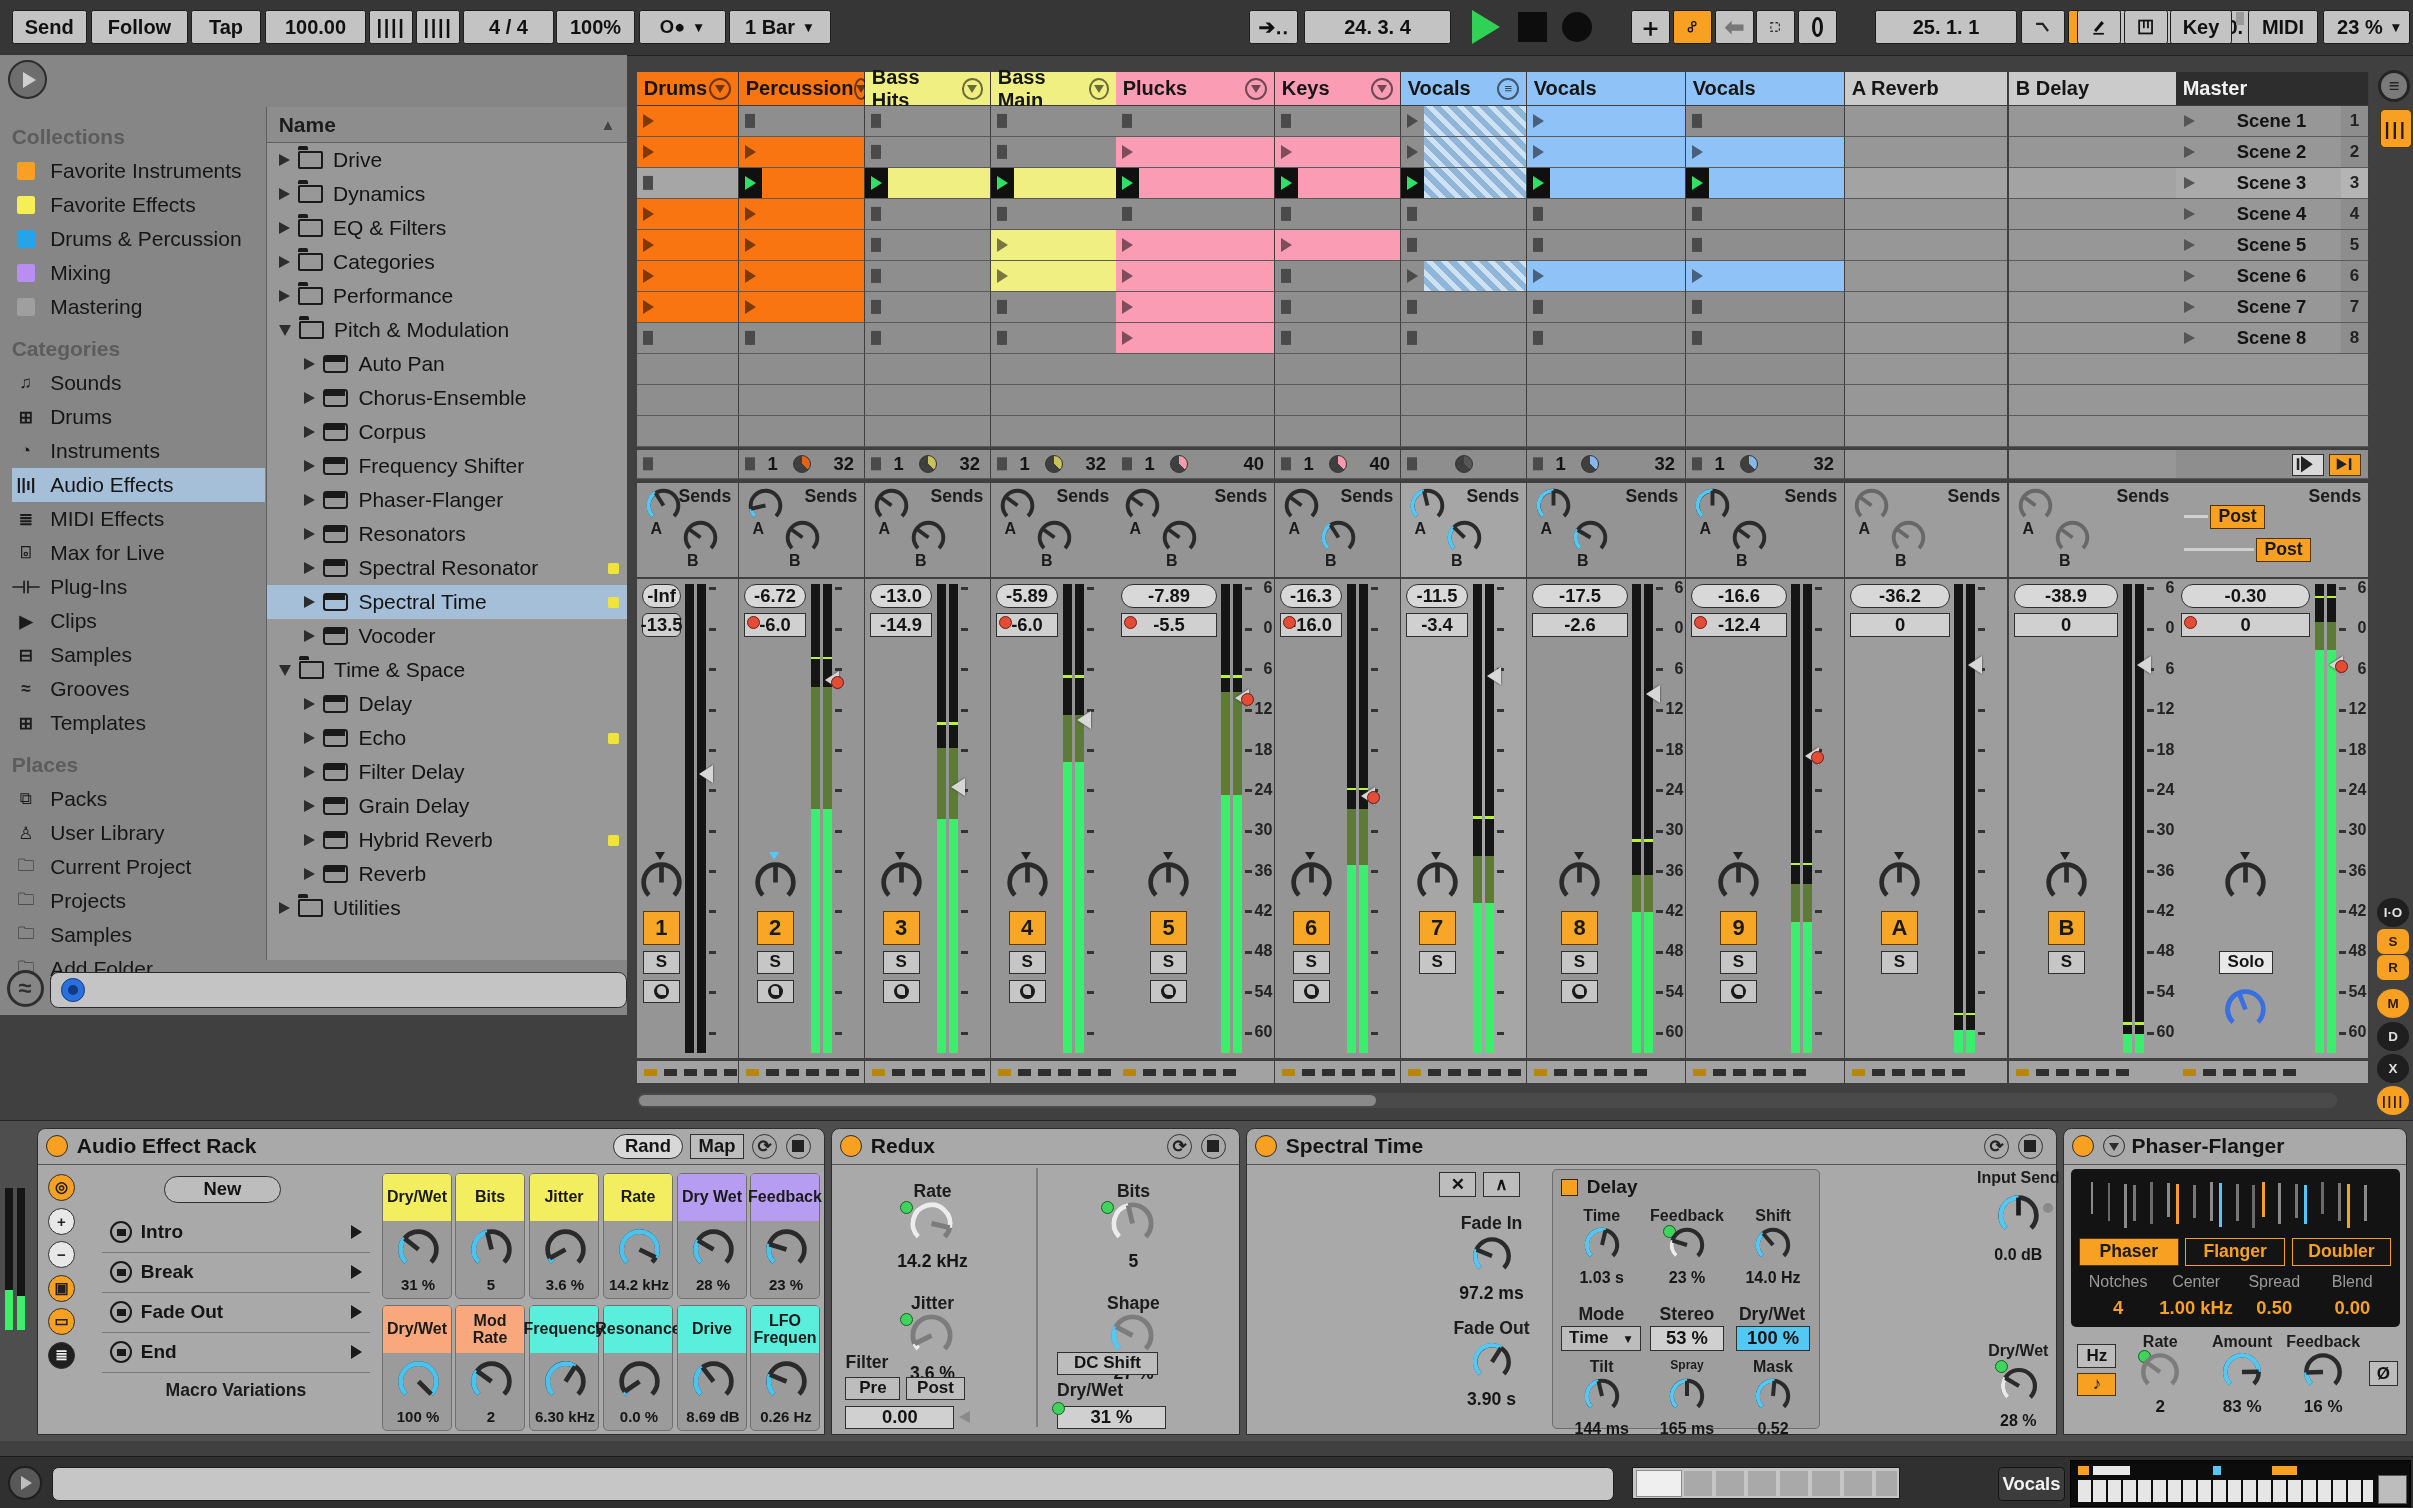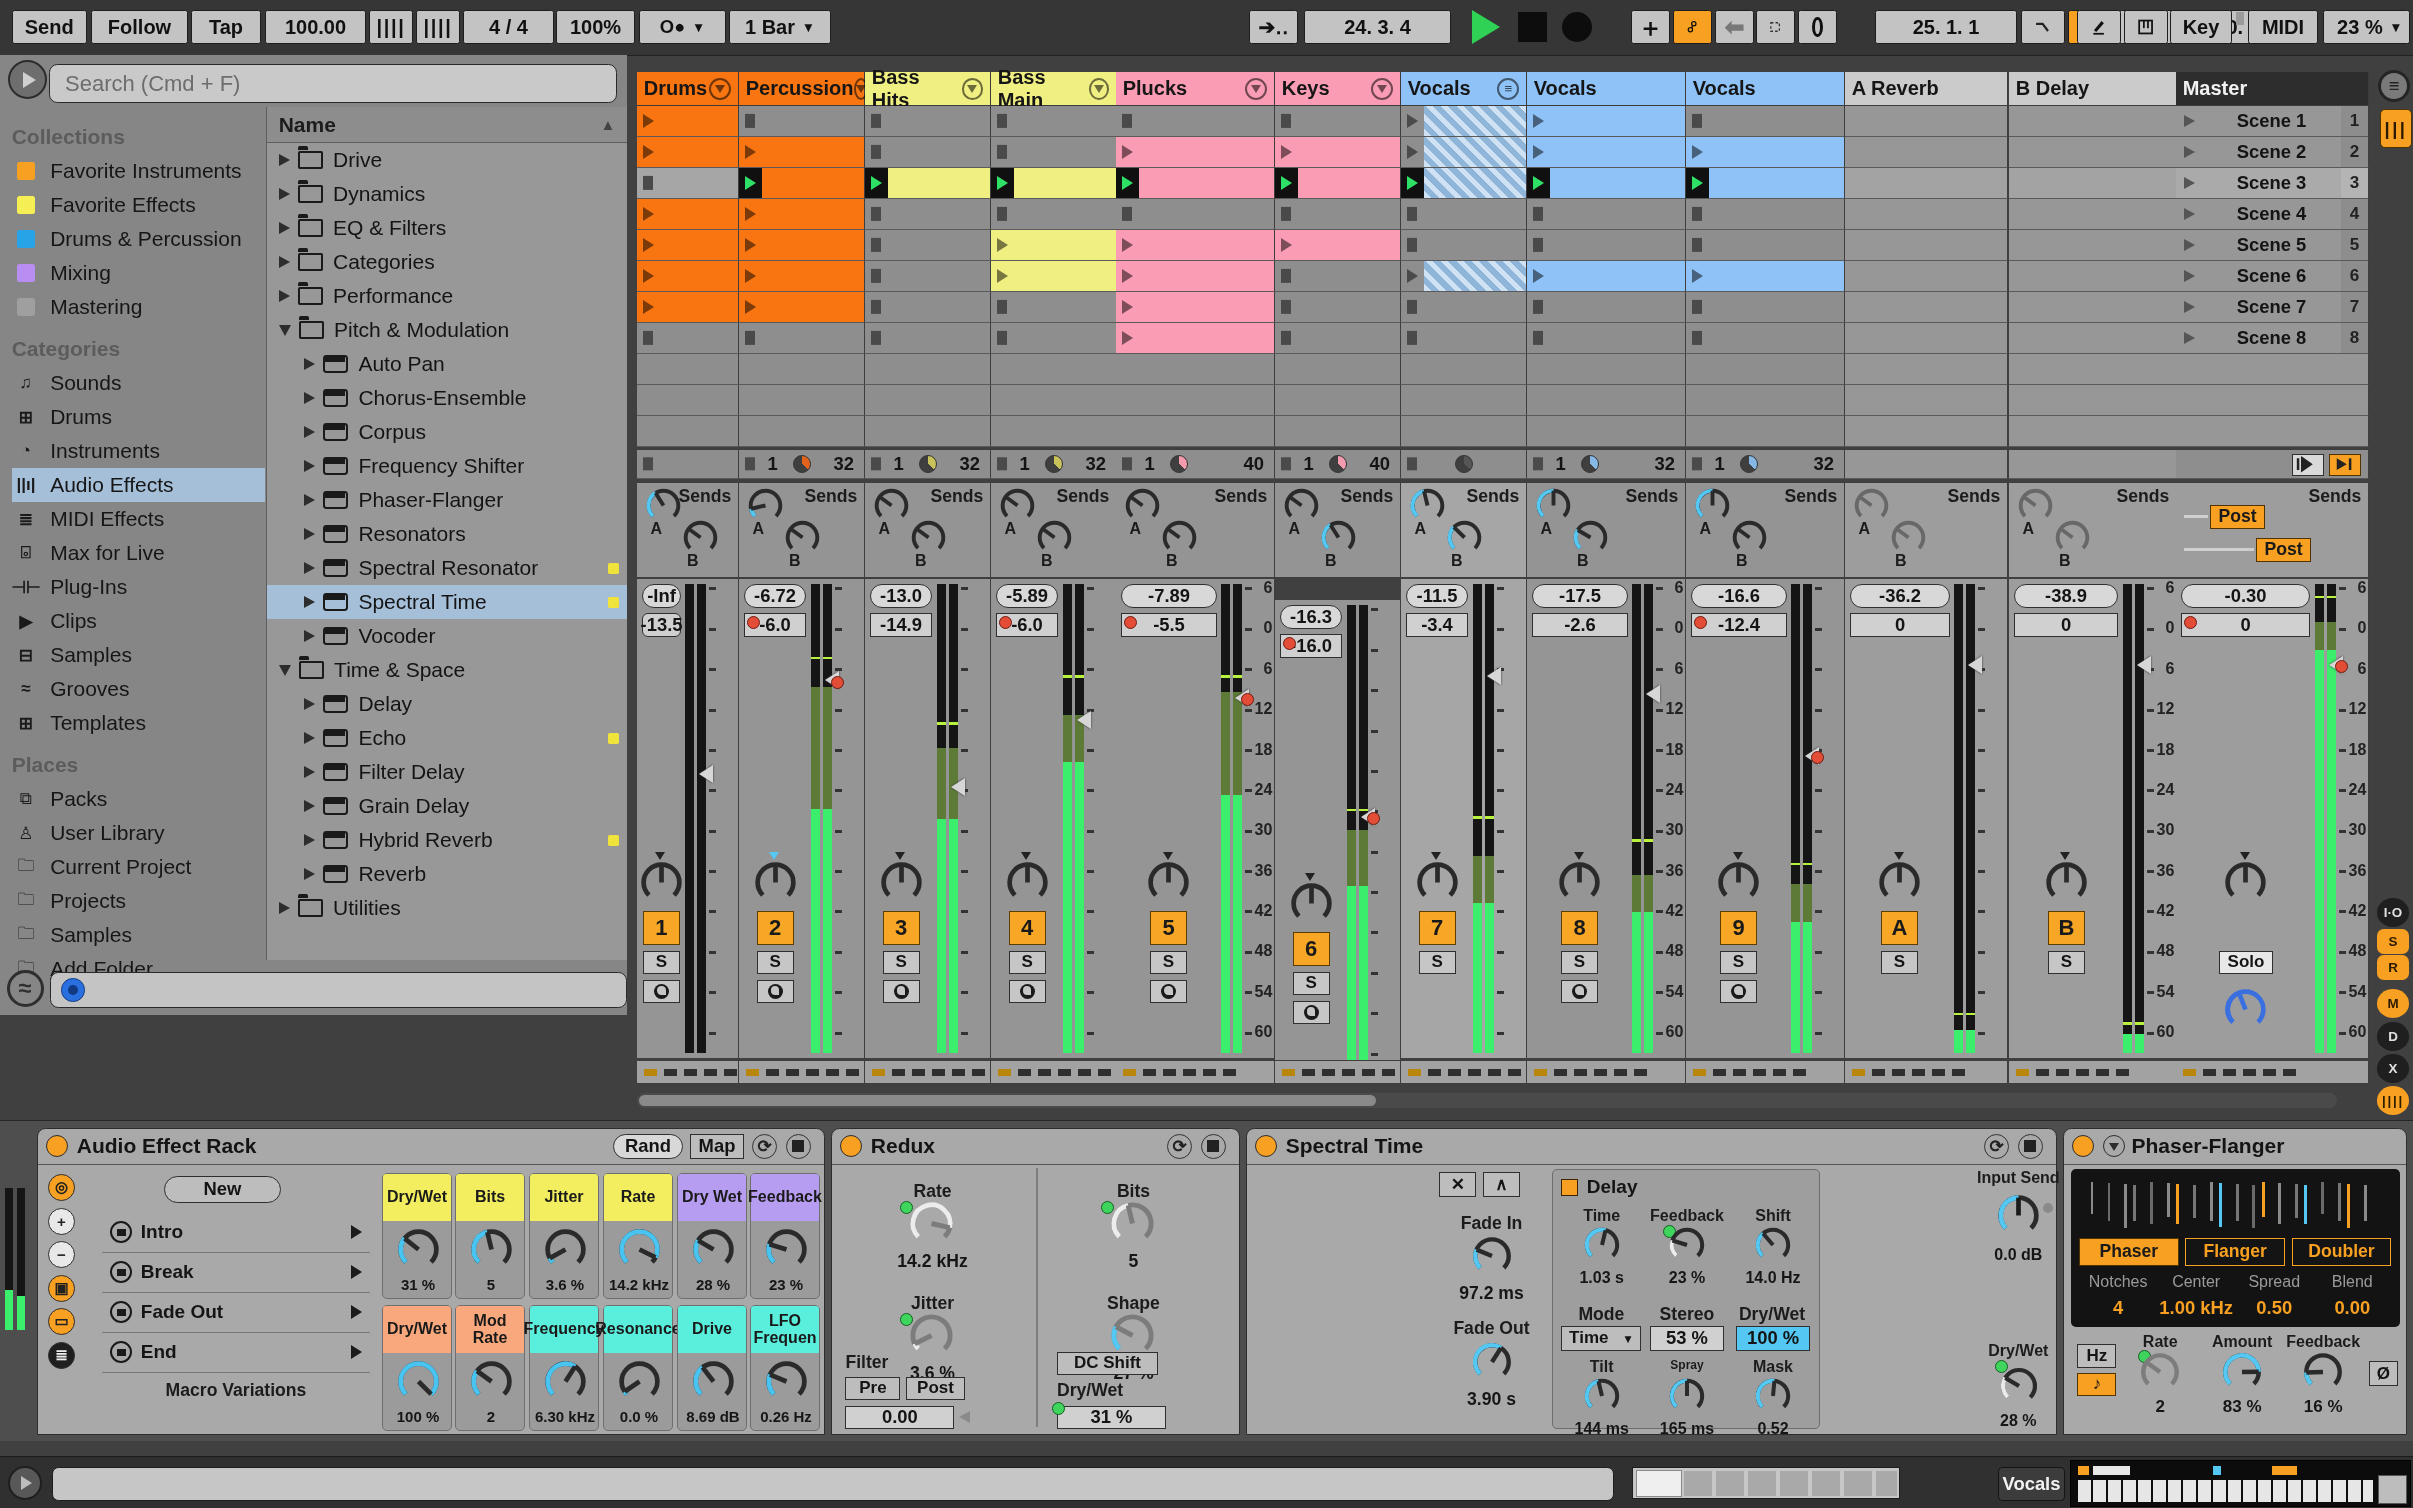"Search (Cmd + F)" div.abs { html: <div>Search (Cmd + F)</div> -> none }
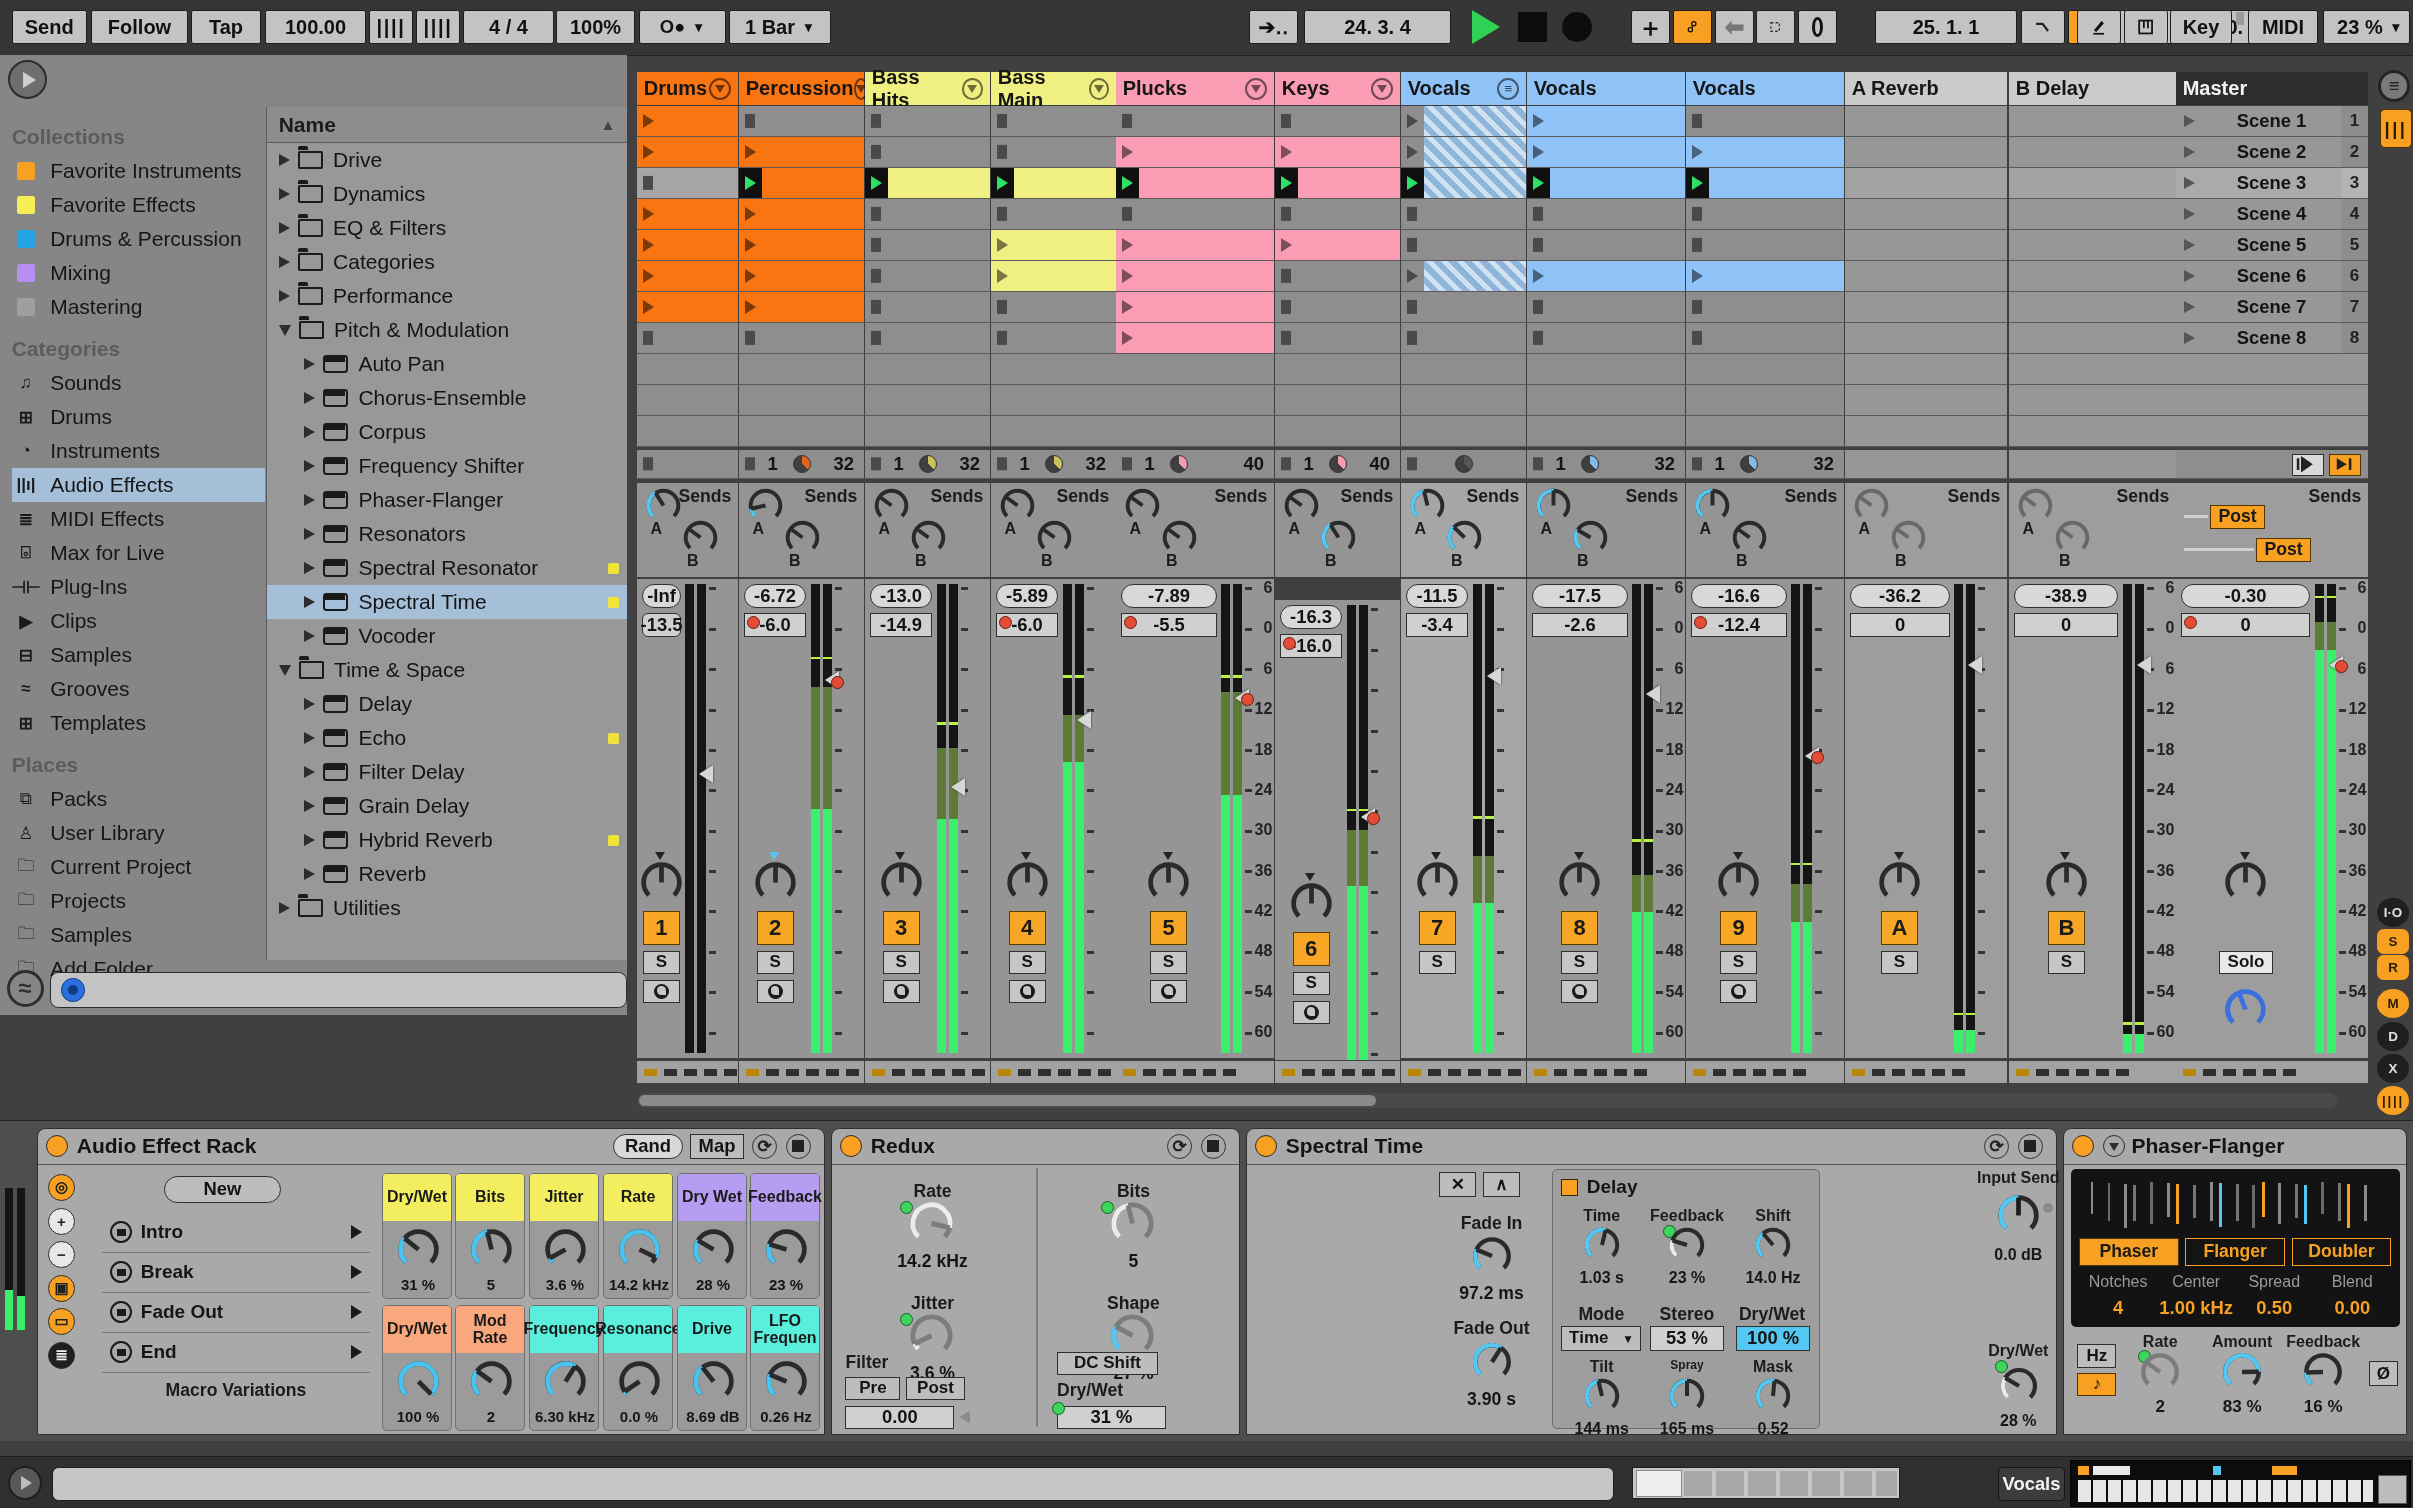"-16.3" div.strip { margin-top: 21px -> none }
